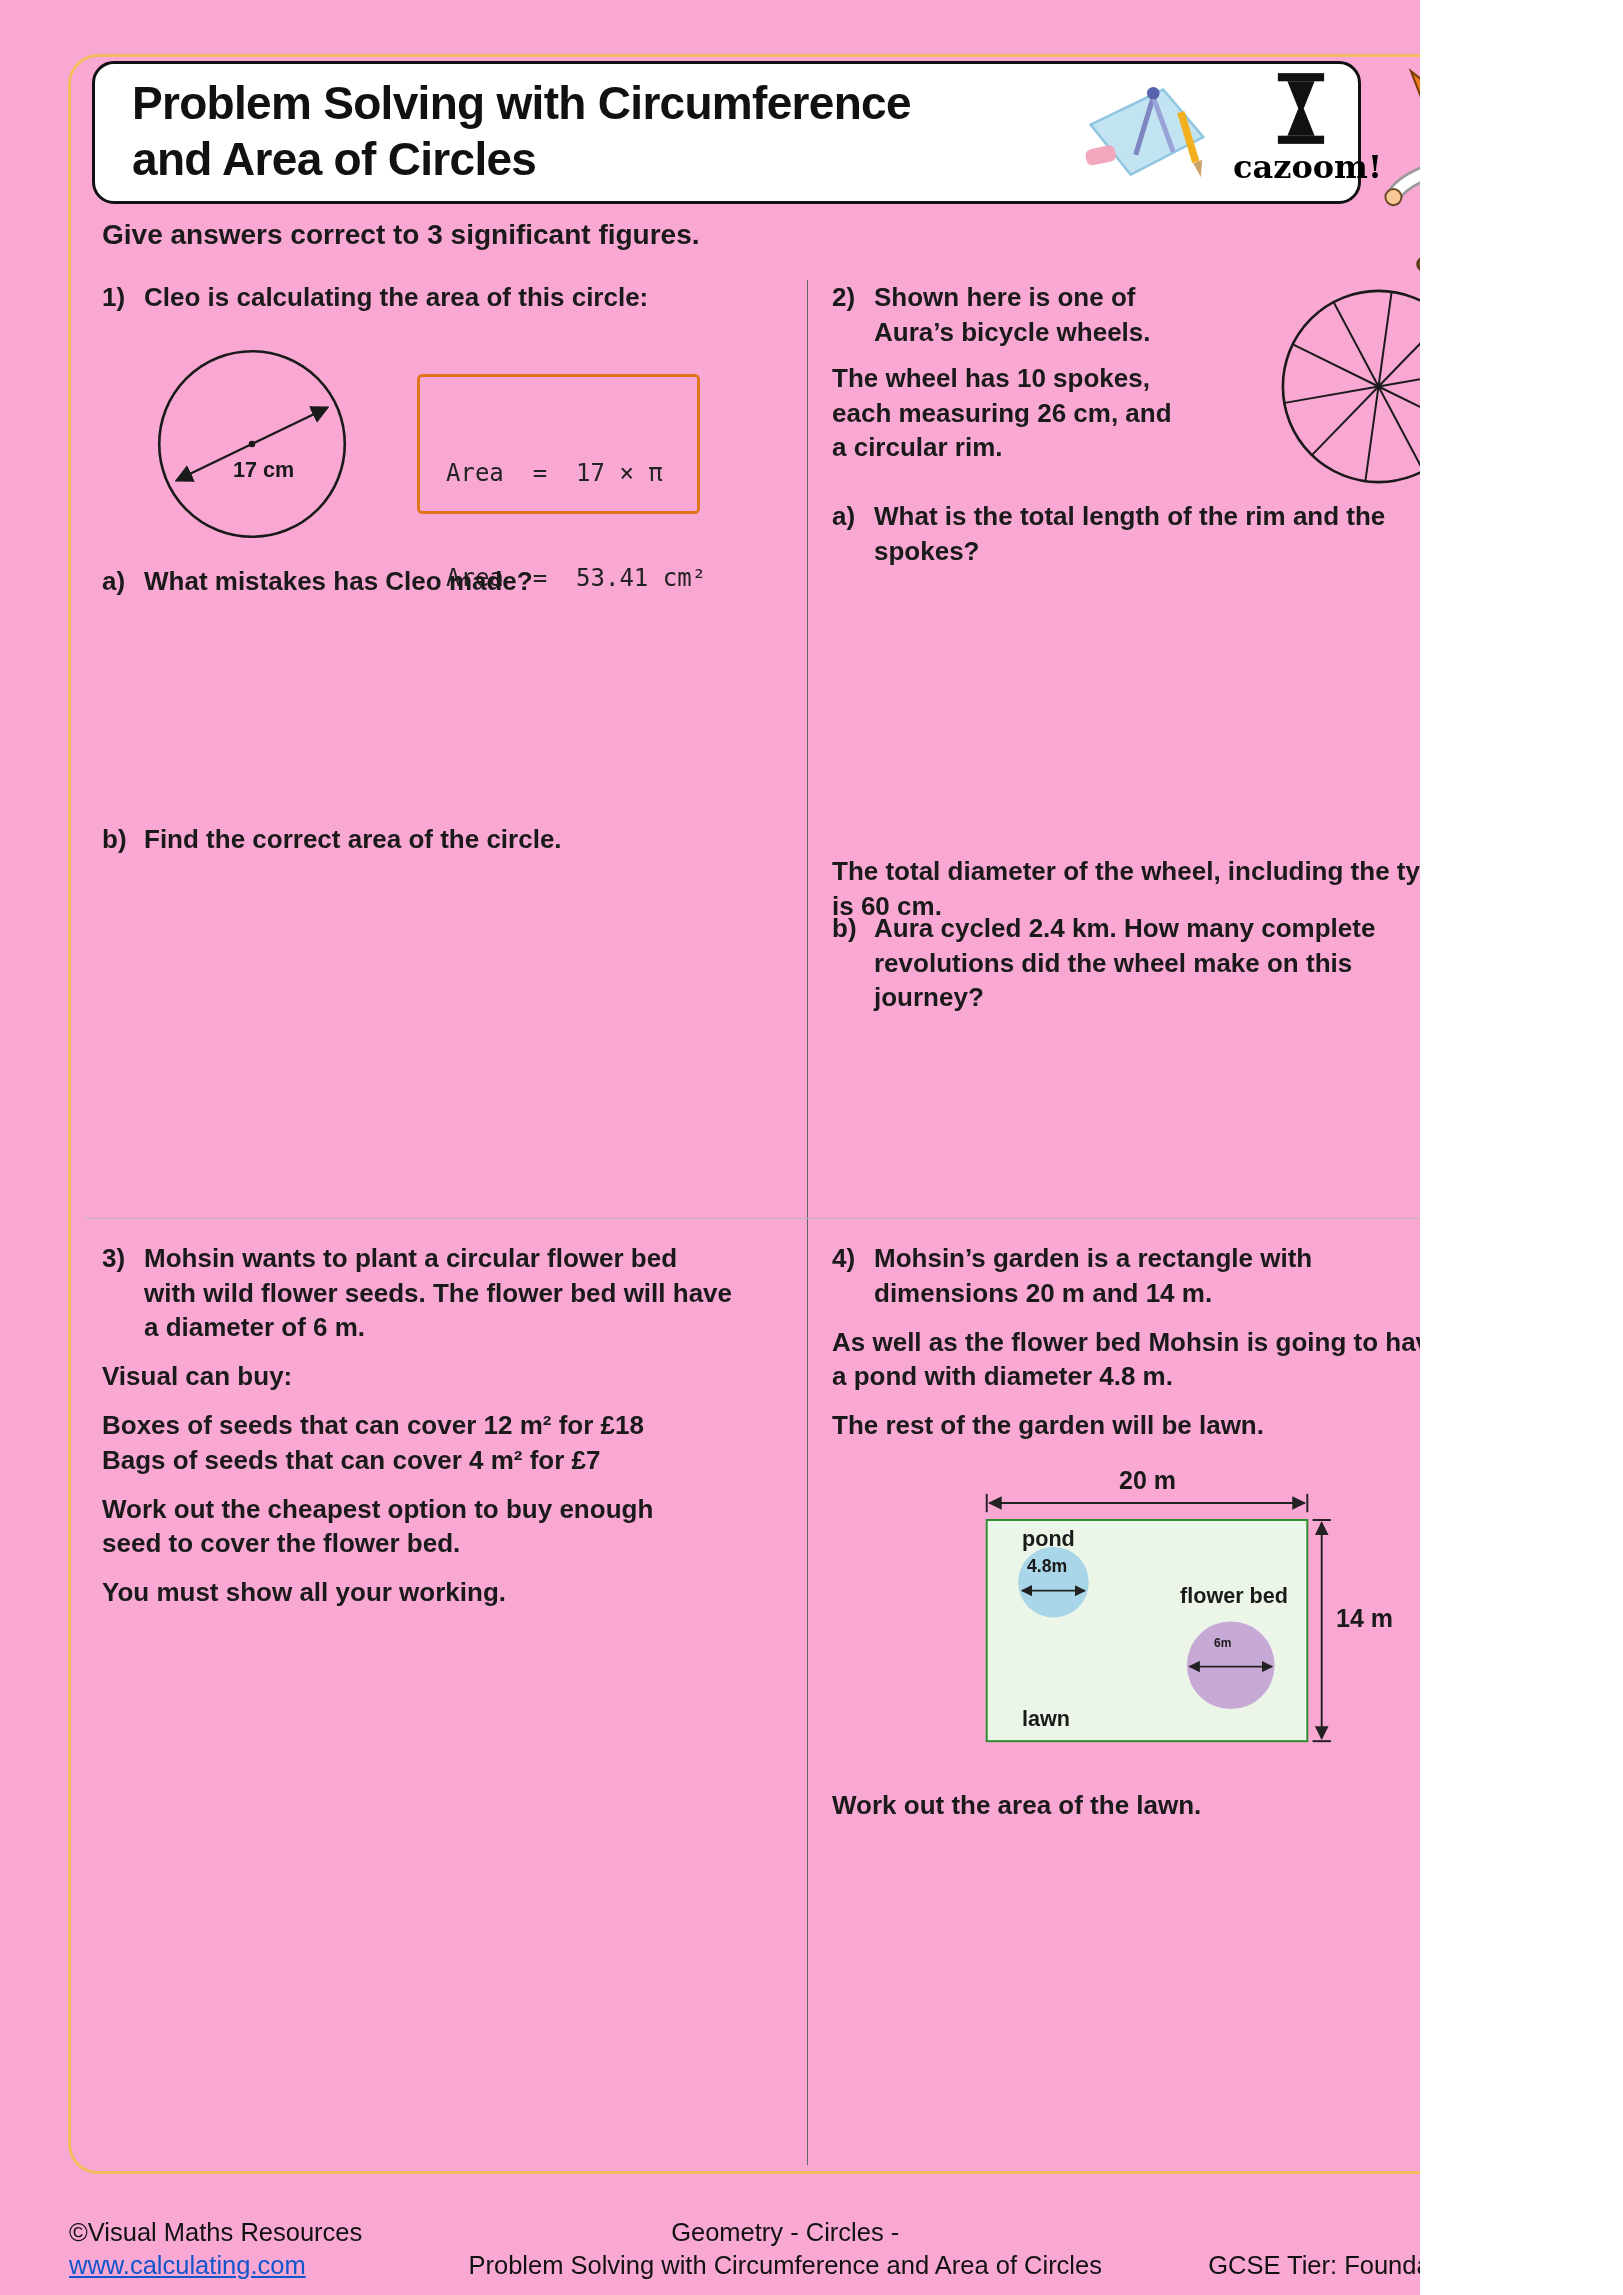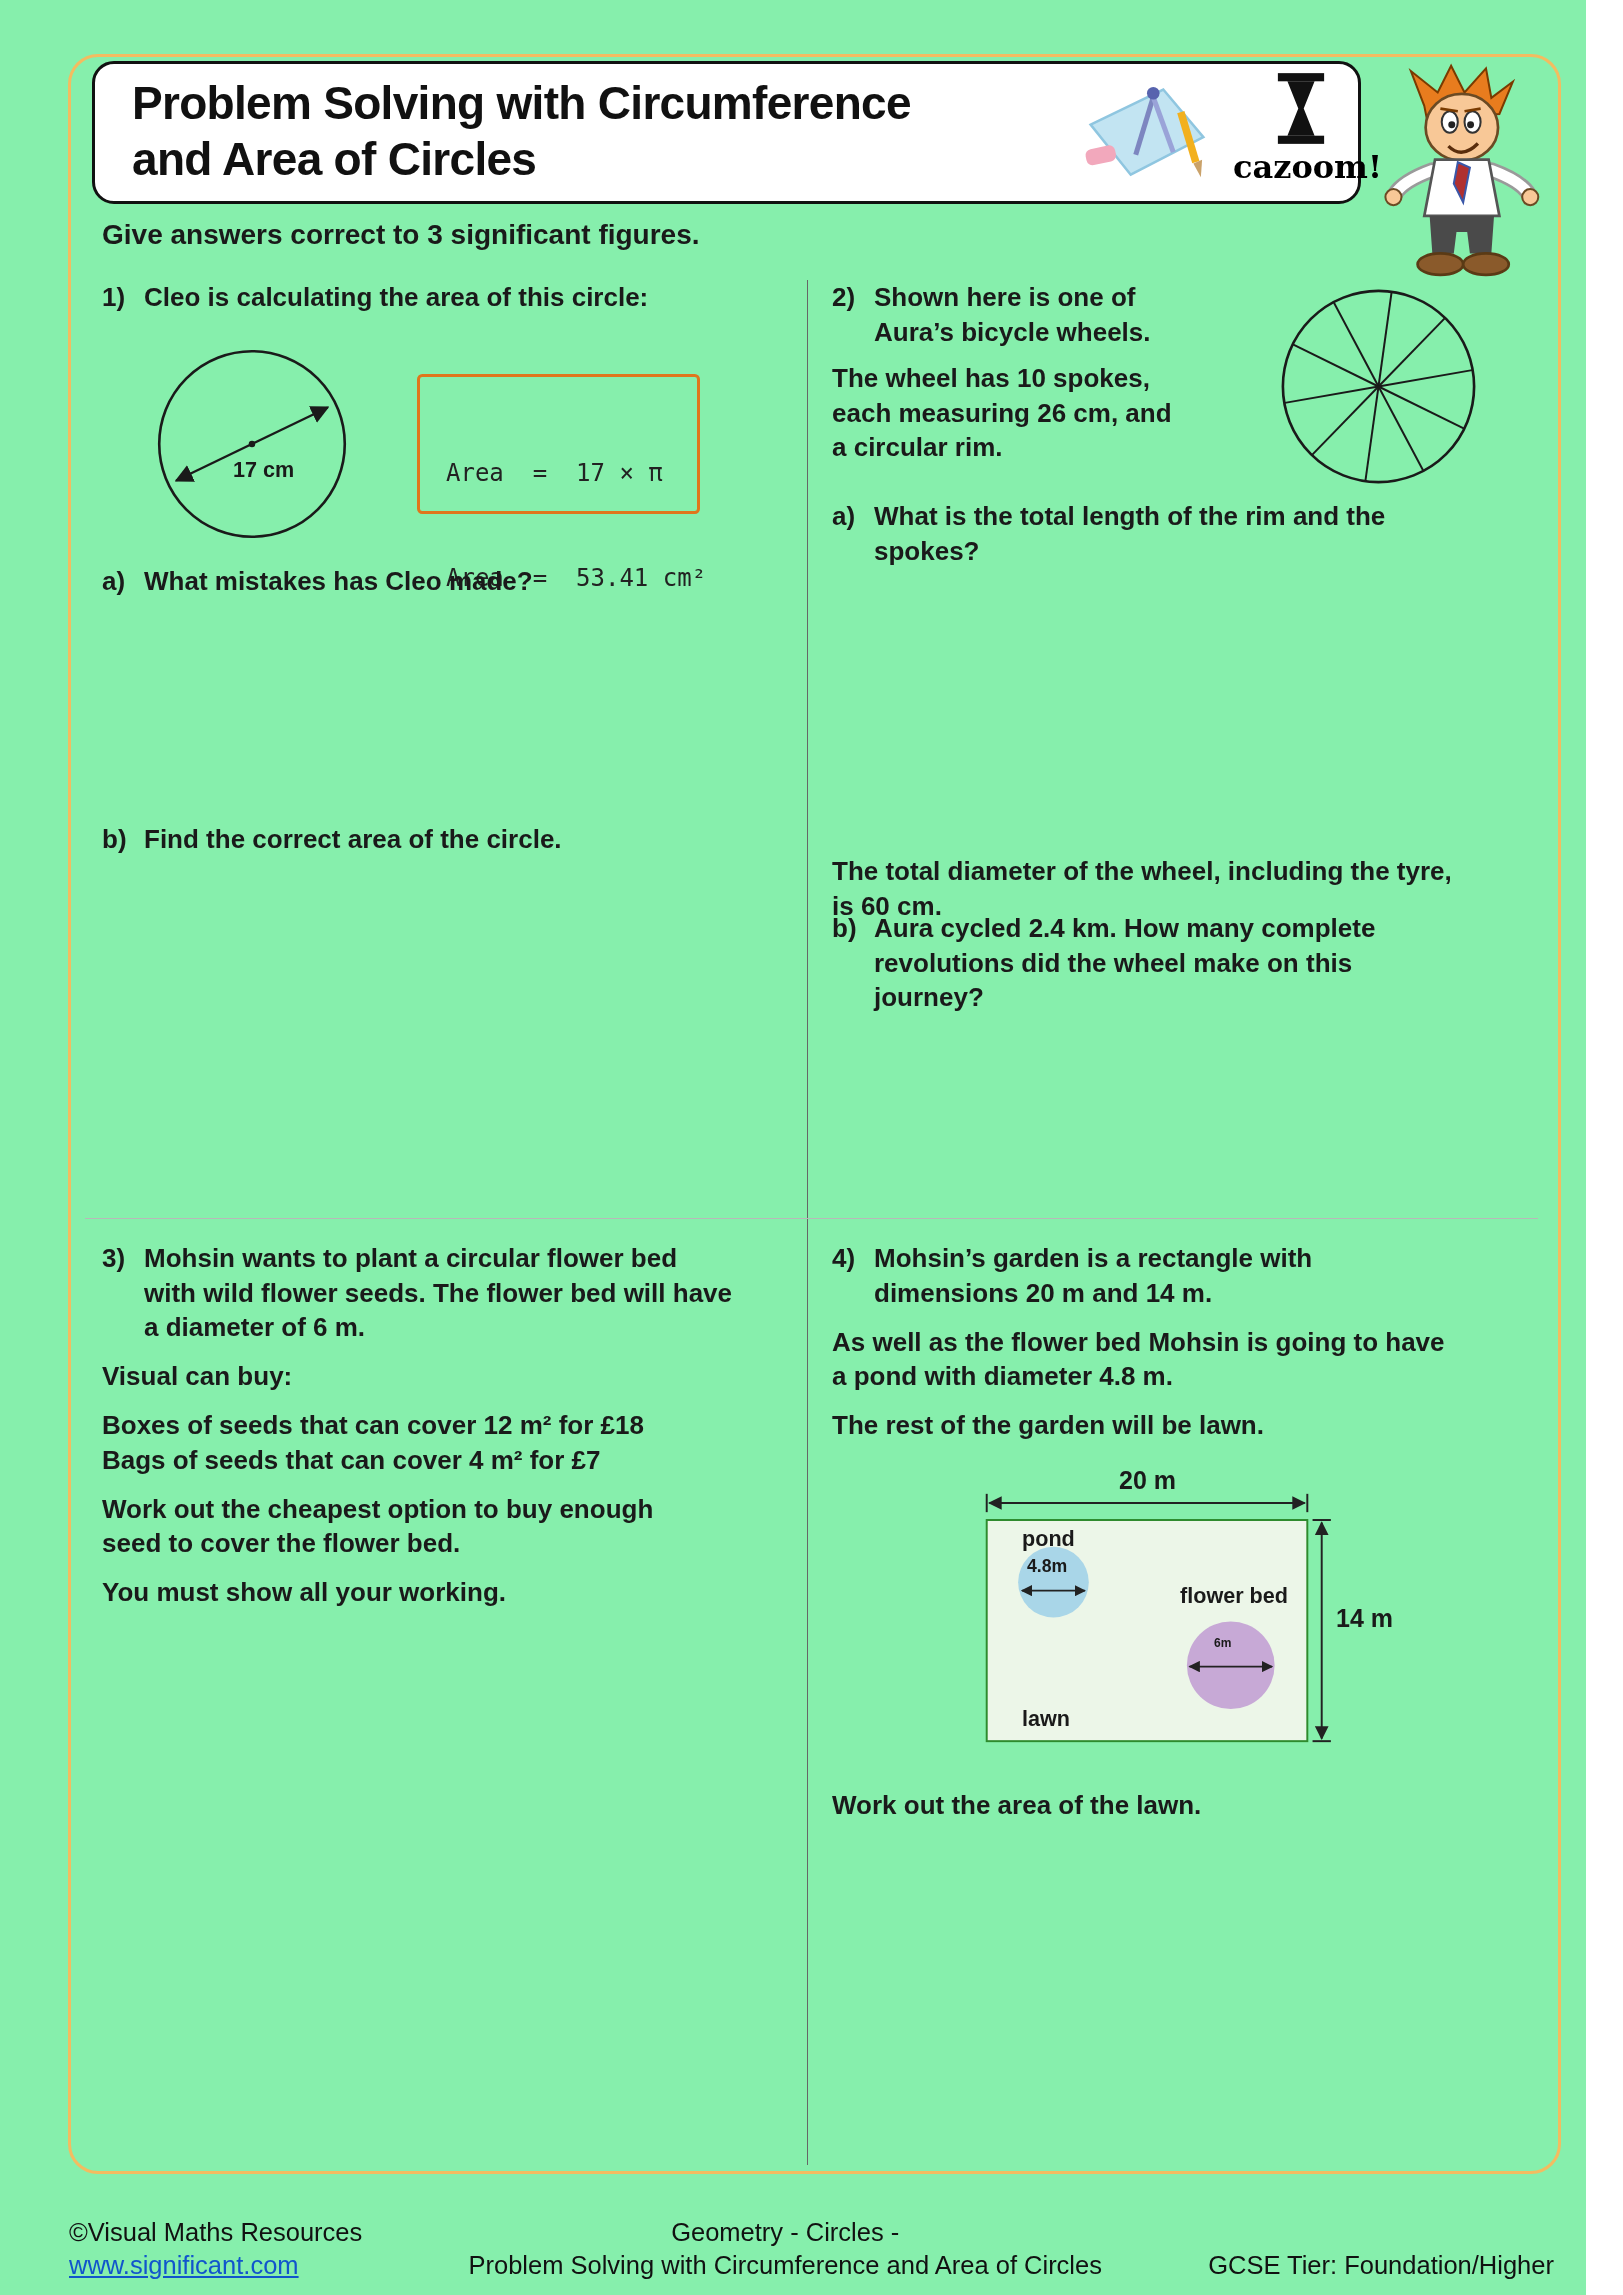"Problem Solving with Circumference" #page { background: #86efac -> #f9a8d4; width: 1586px -> 1420px }
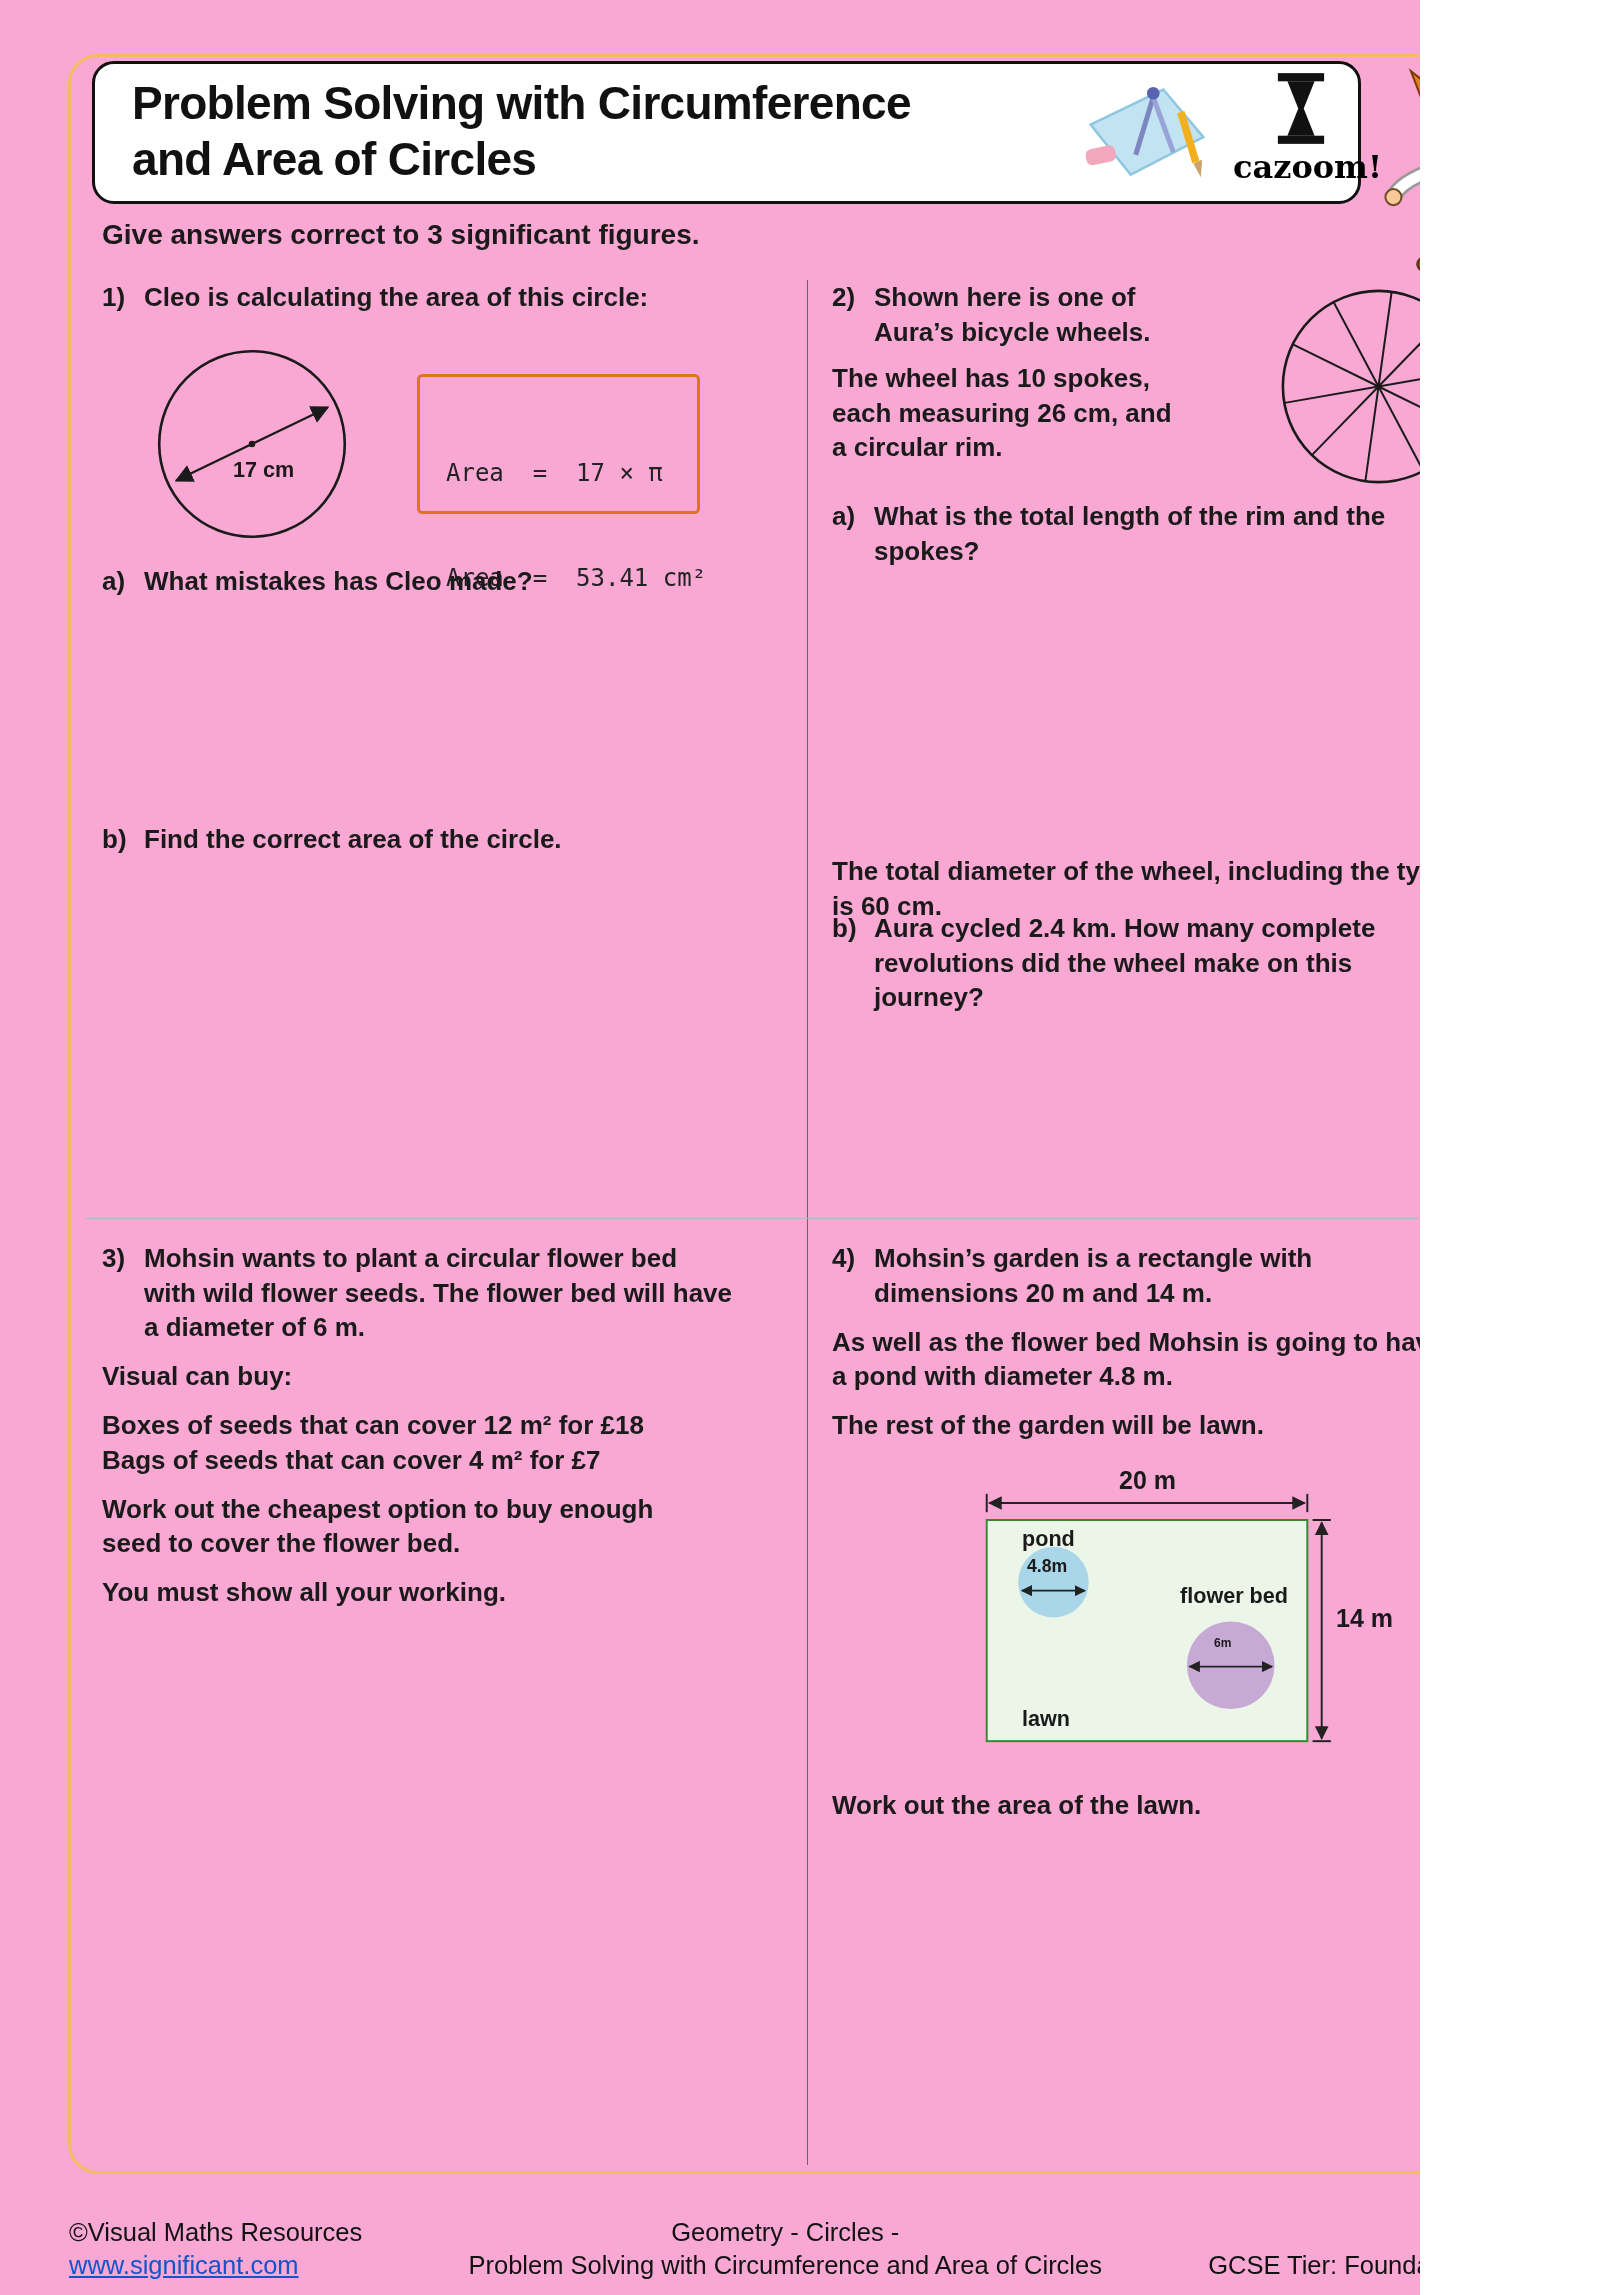"www.significant.com" div.f-link { text: www.significant.com -> www.calculating.com }
